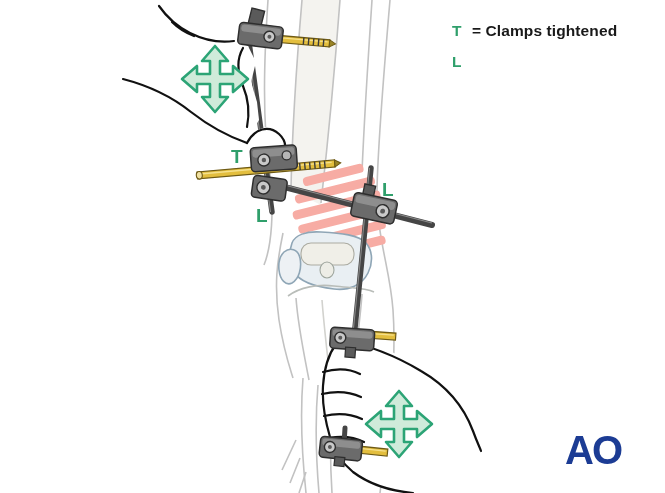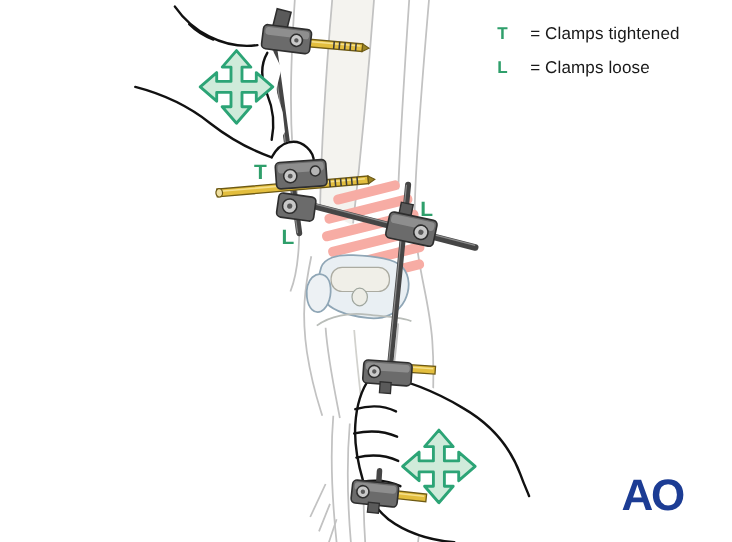"= Clamps tightened" .legend-desc { font-weight: none -> bold; margin-left: 16px -> 6px }
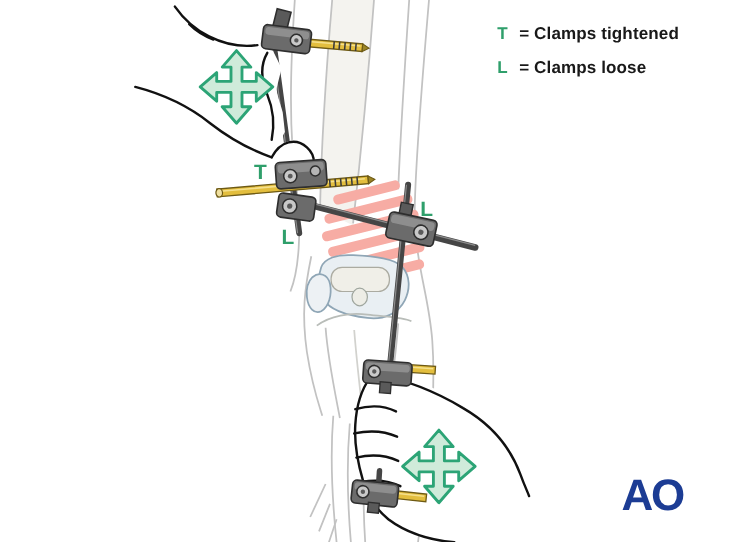"= Clamps loose" span.legend-desc { html: <span>= Clamps loose</span> -> none }
